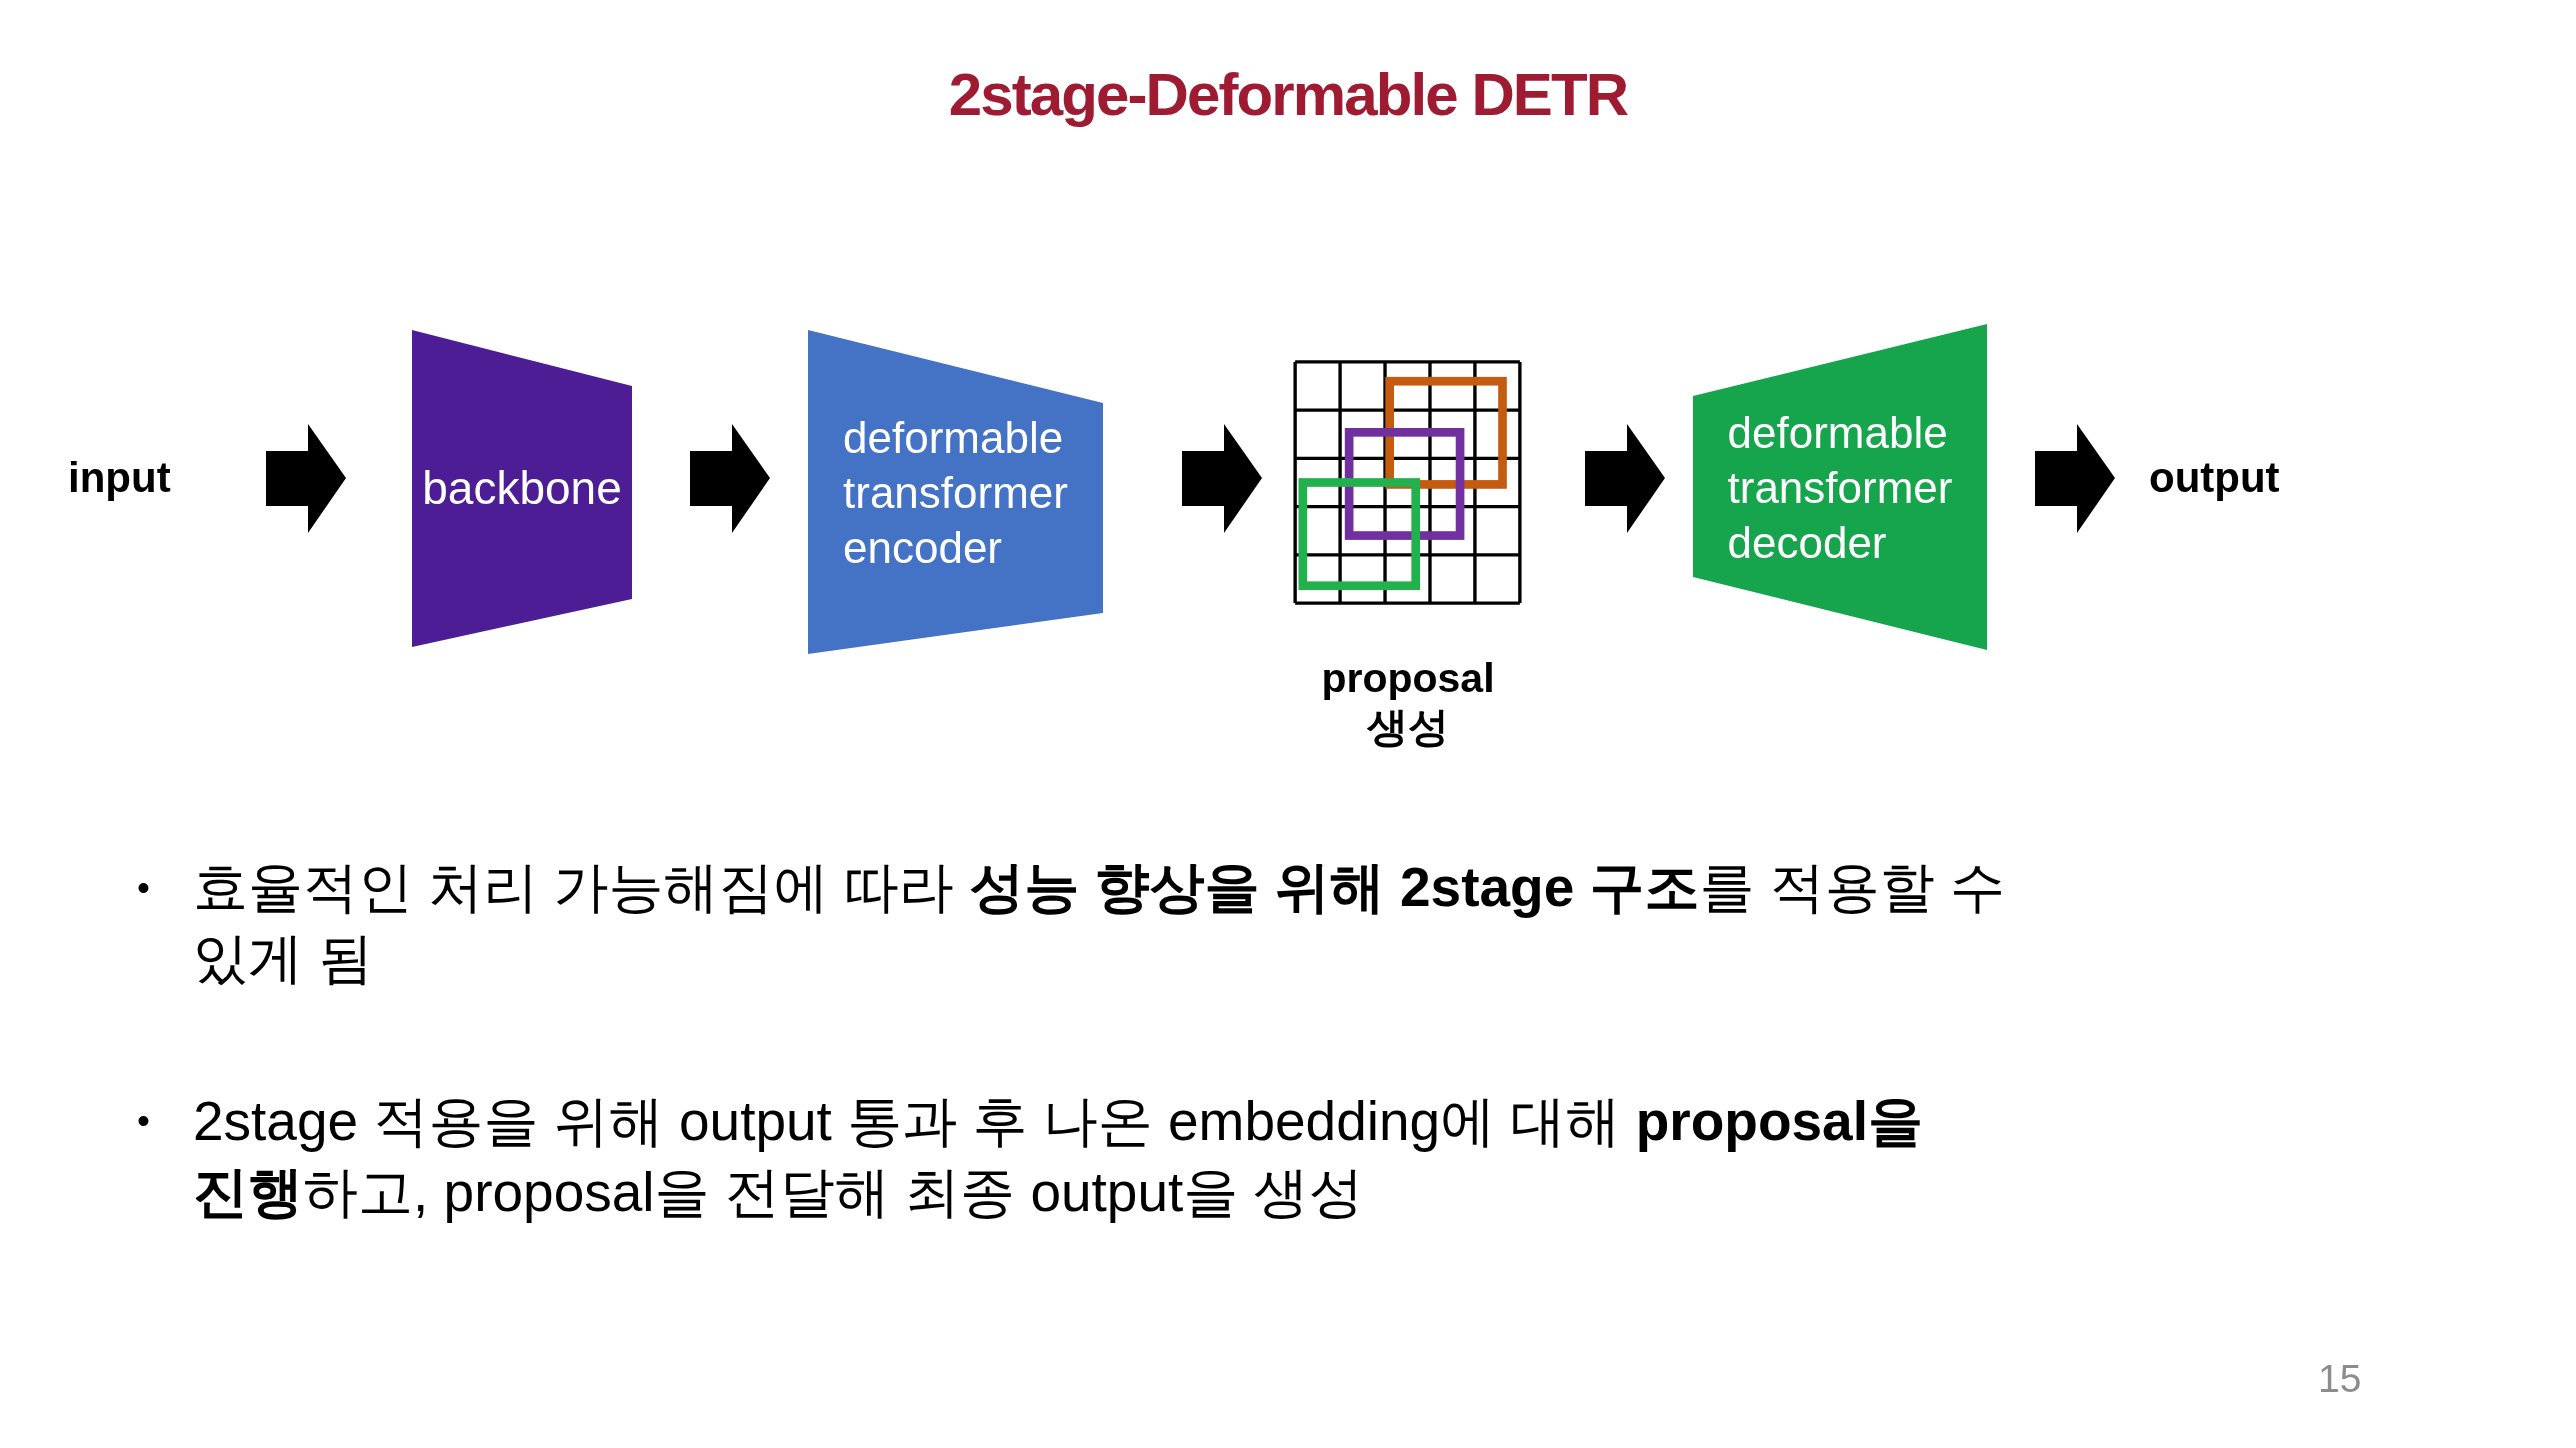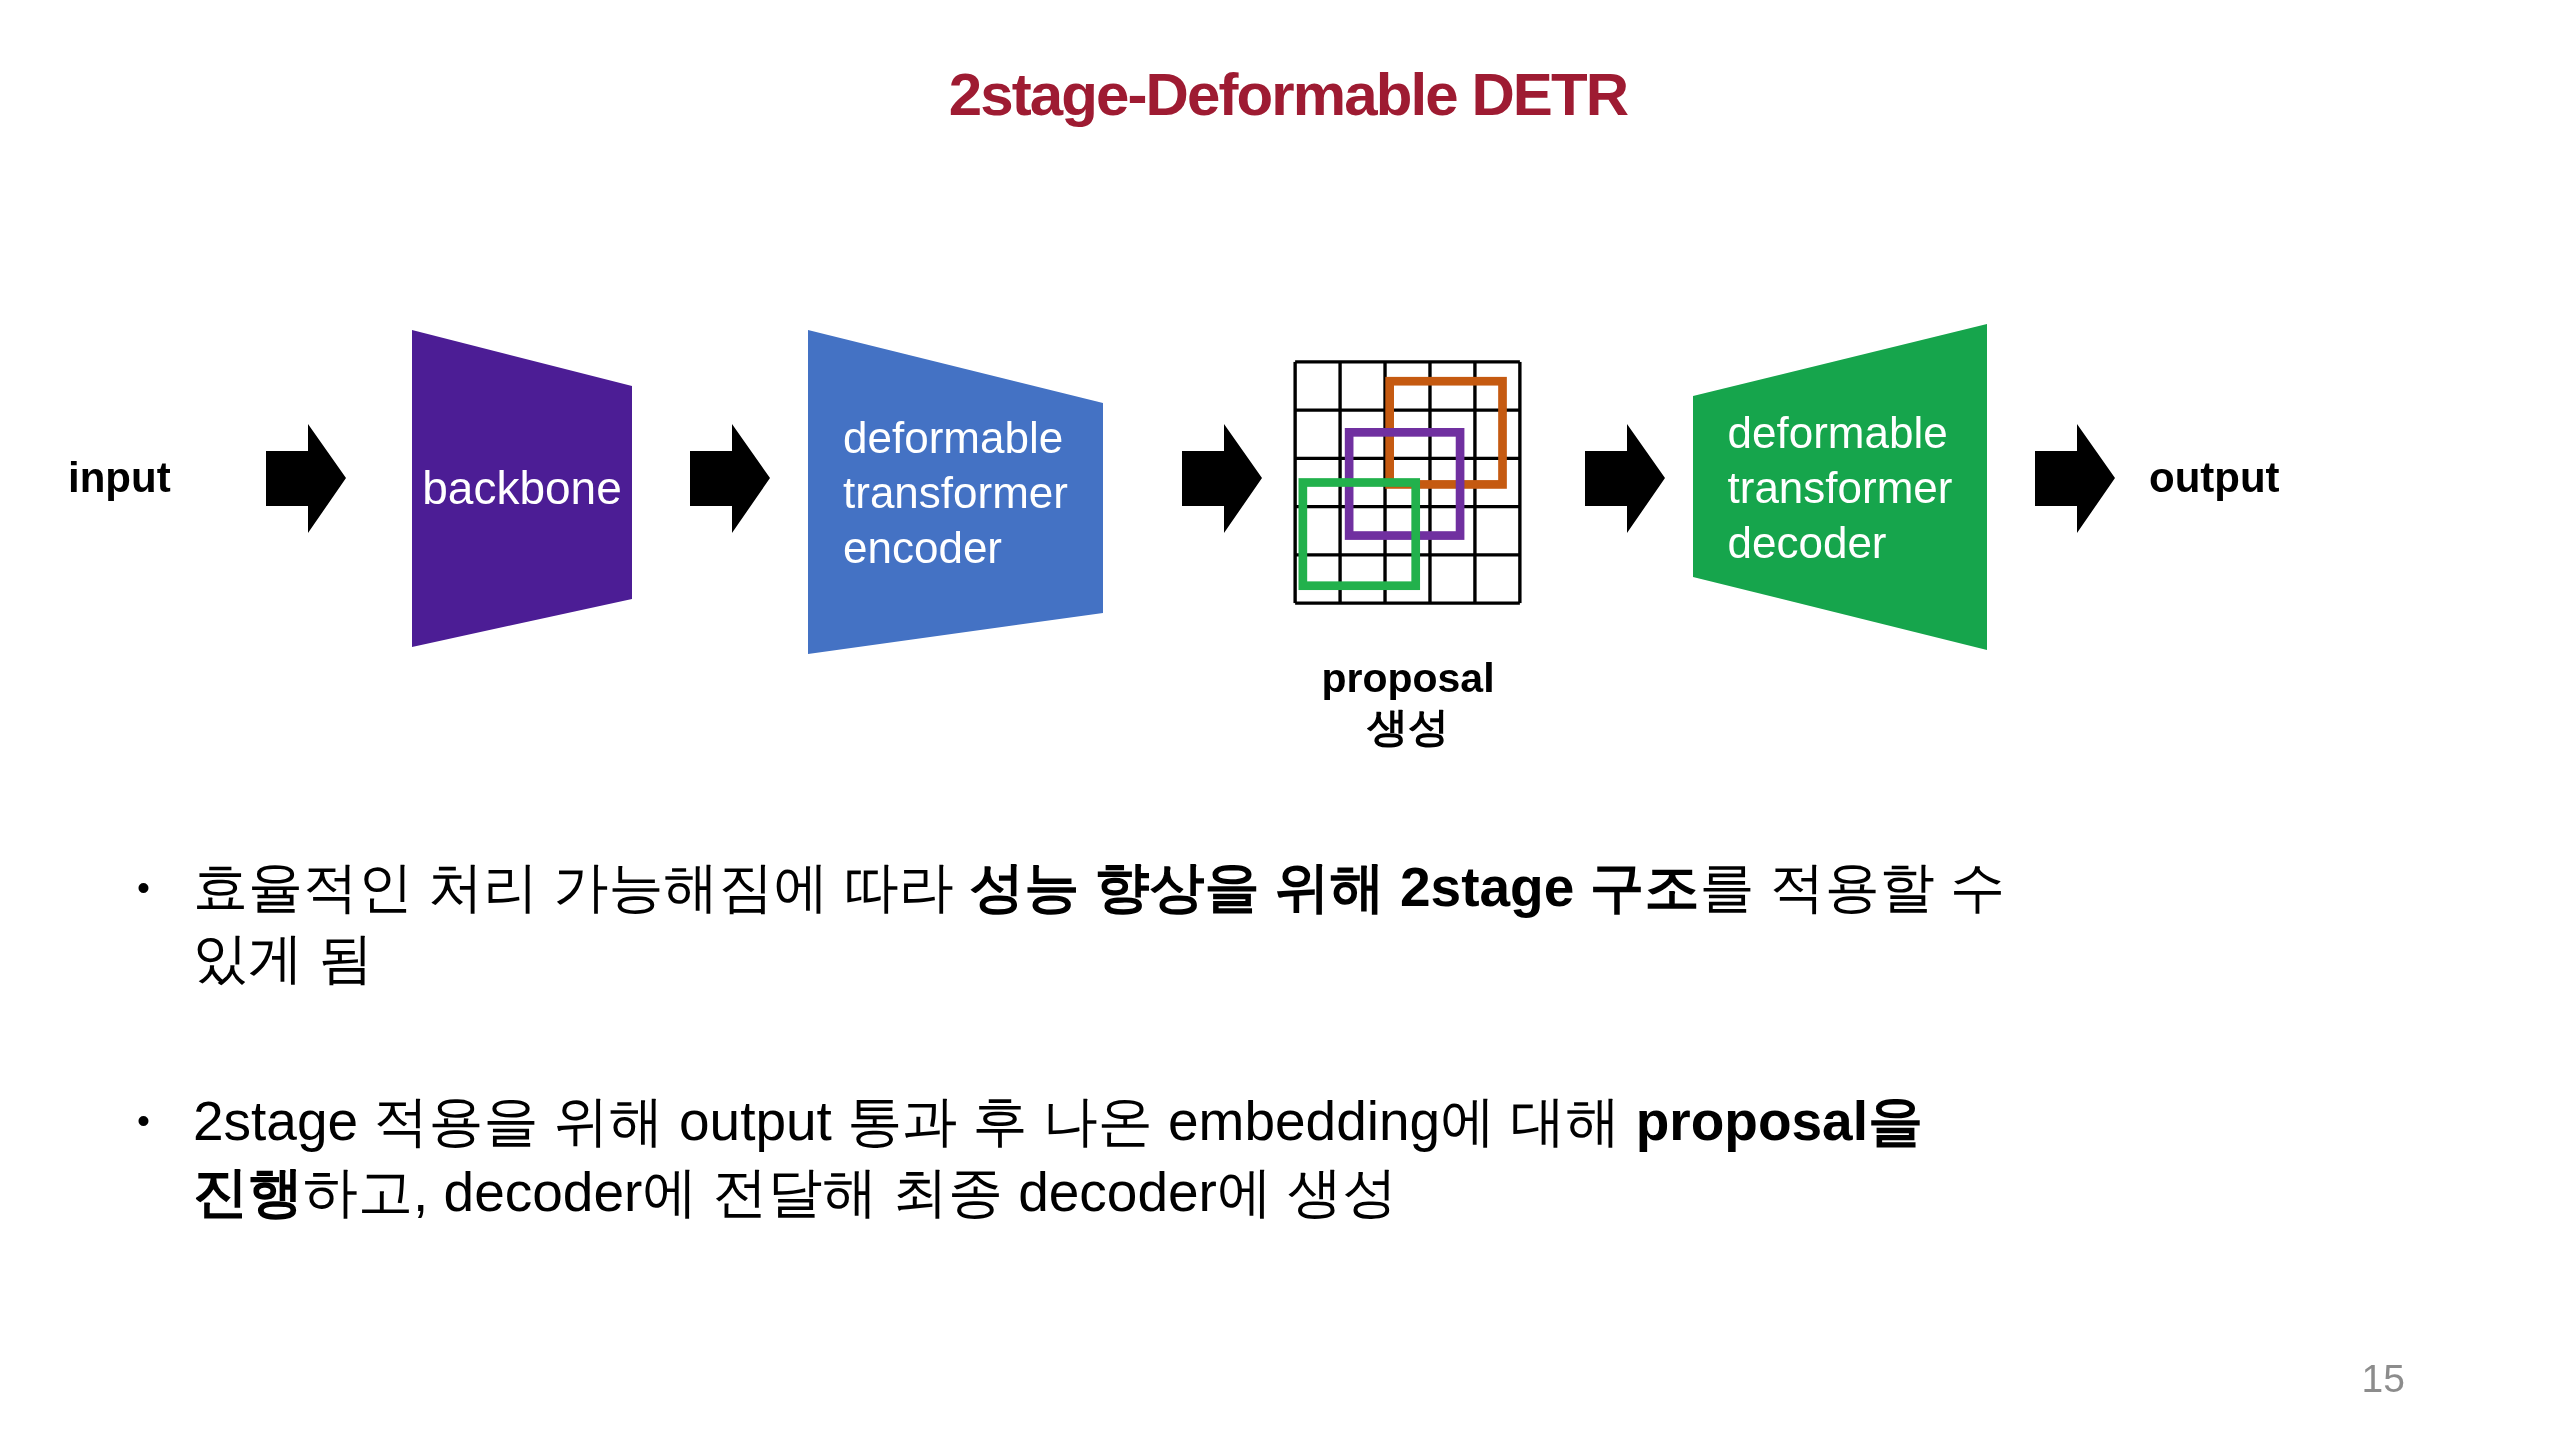"하고, decoder에 전달해 최종 decoder에" span { text: decoder에 전달해 최종 decoder에 -> proposal을 전달해 최종 output을 }
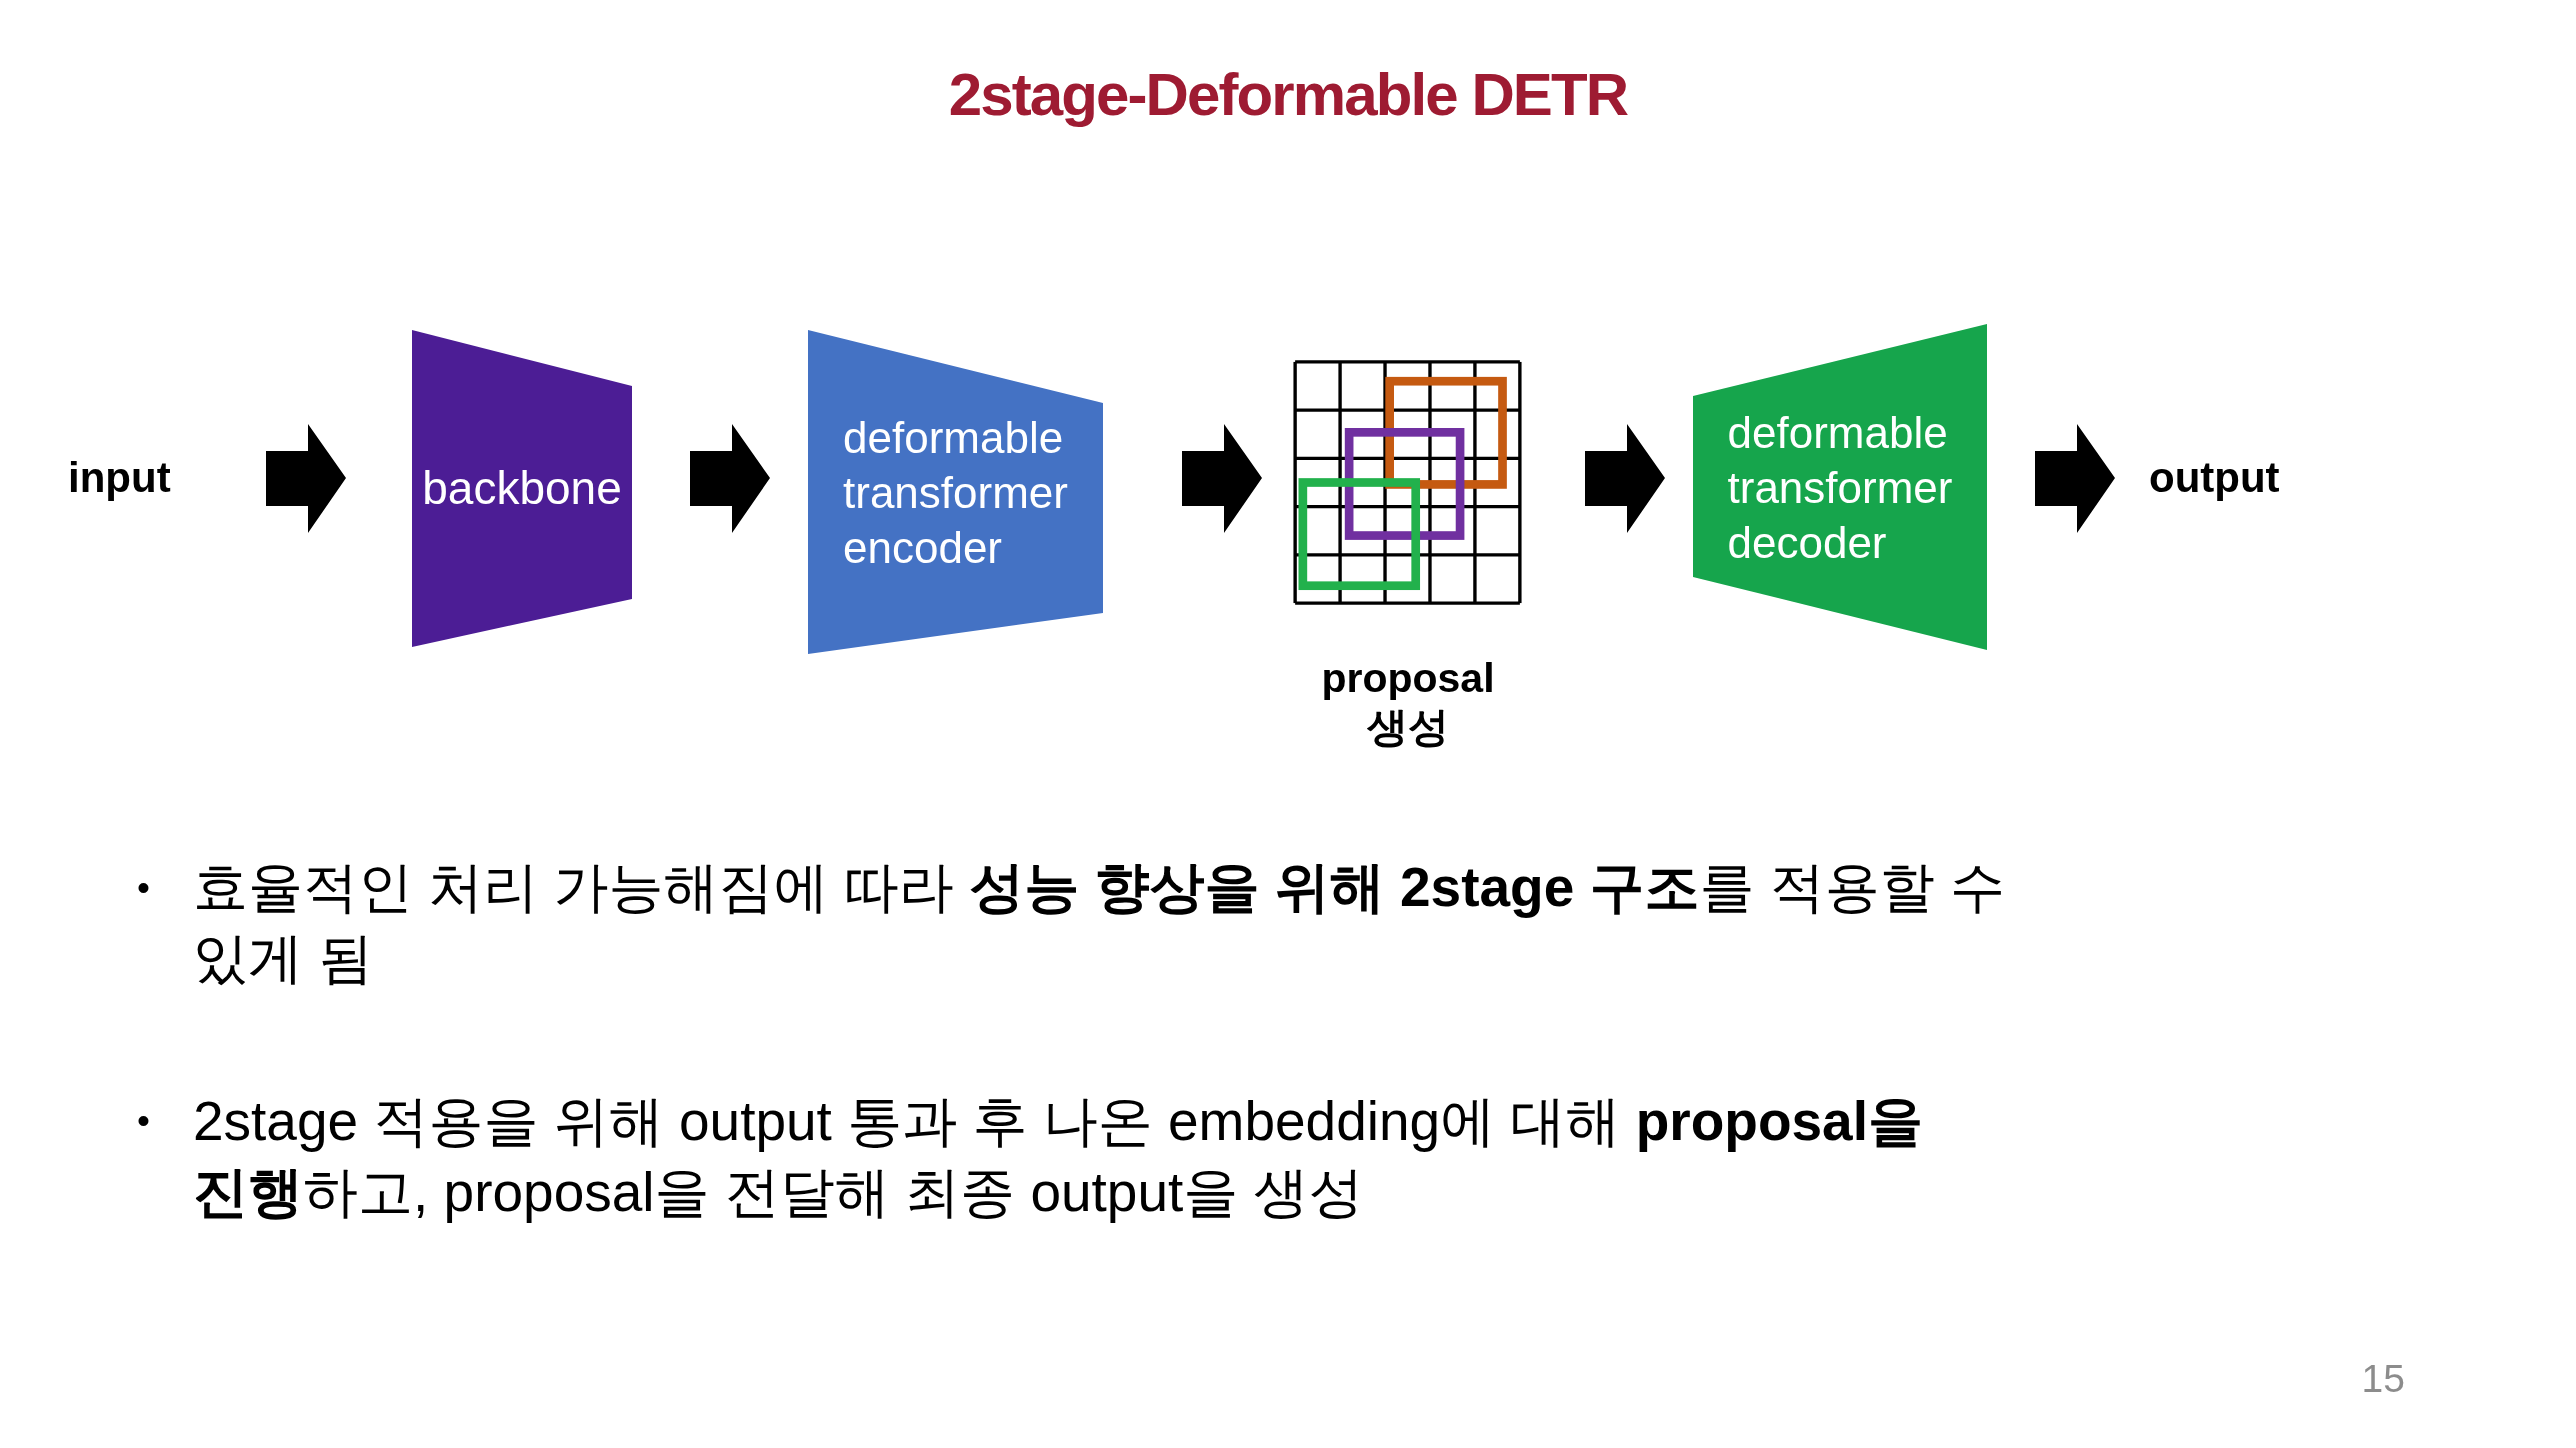"15" .page-number { text-align: right -> left }
